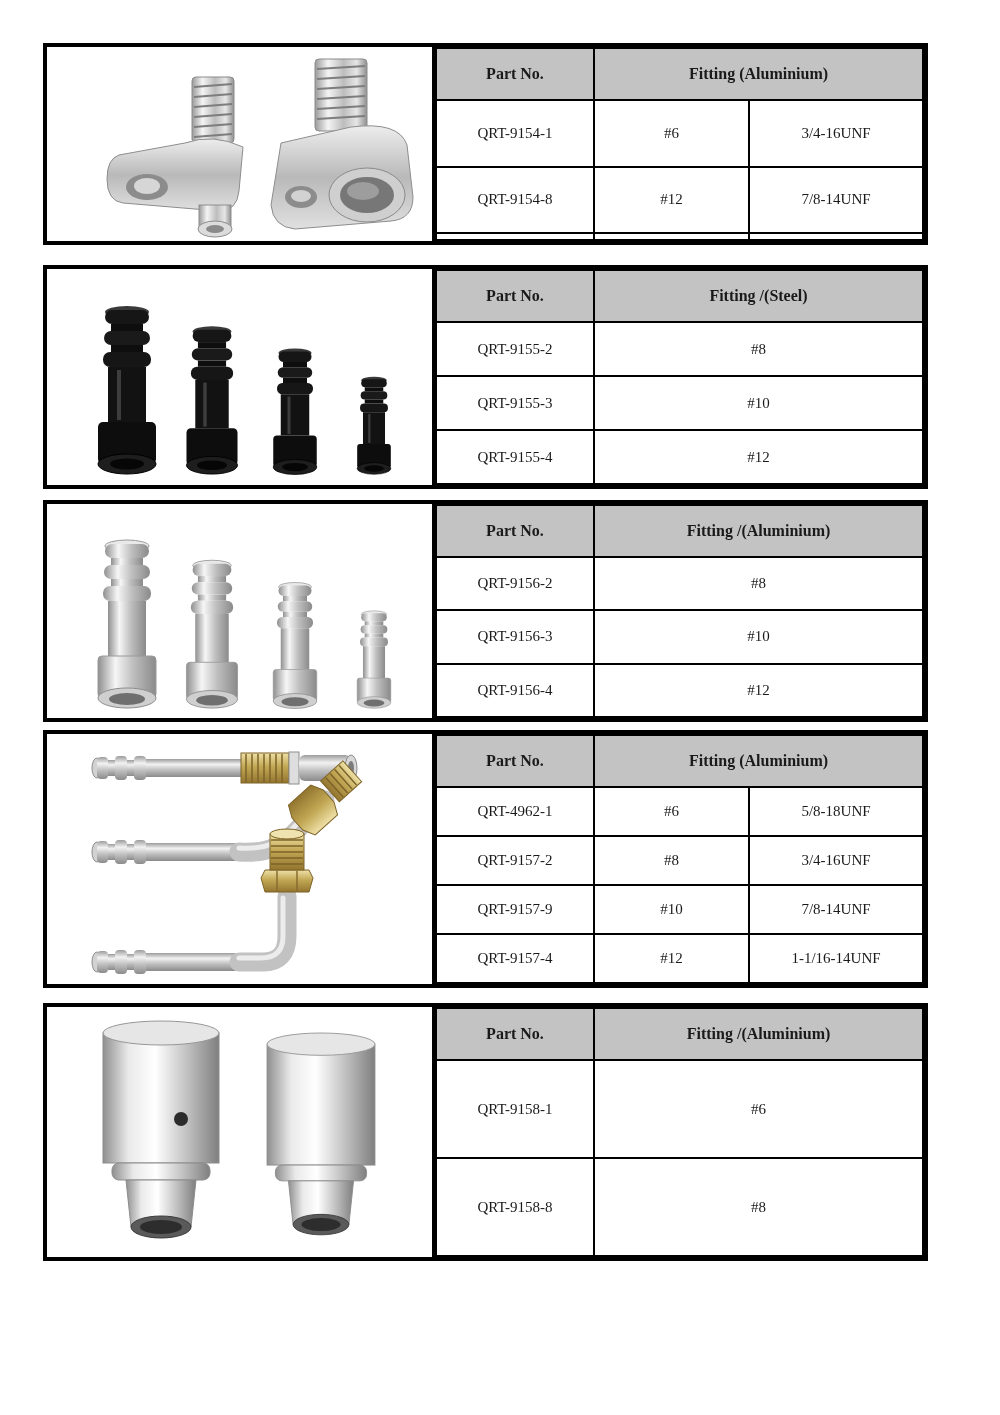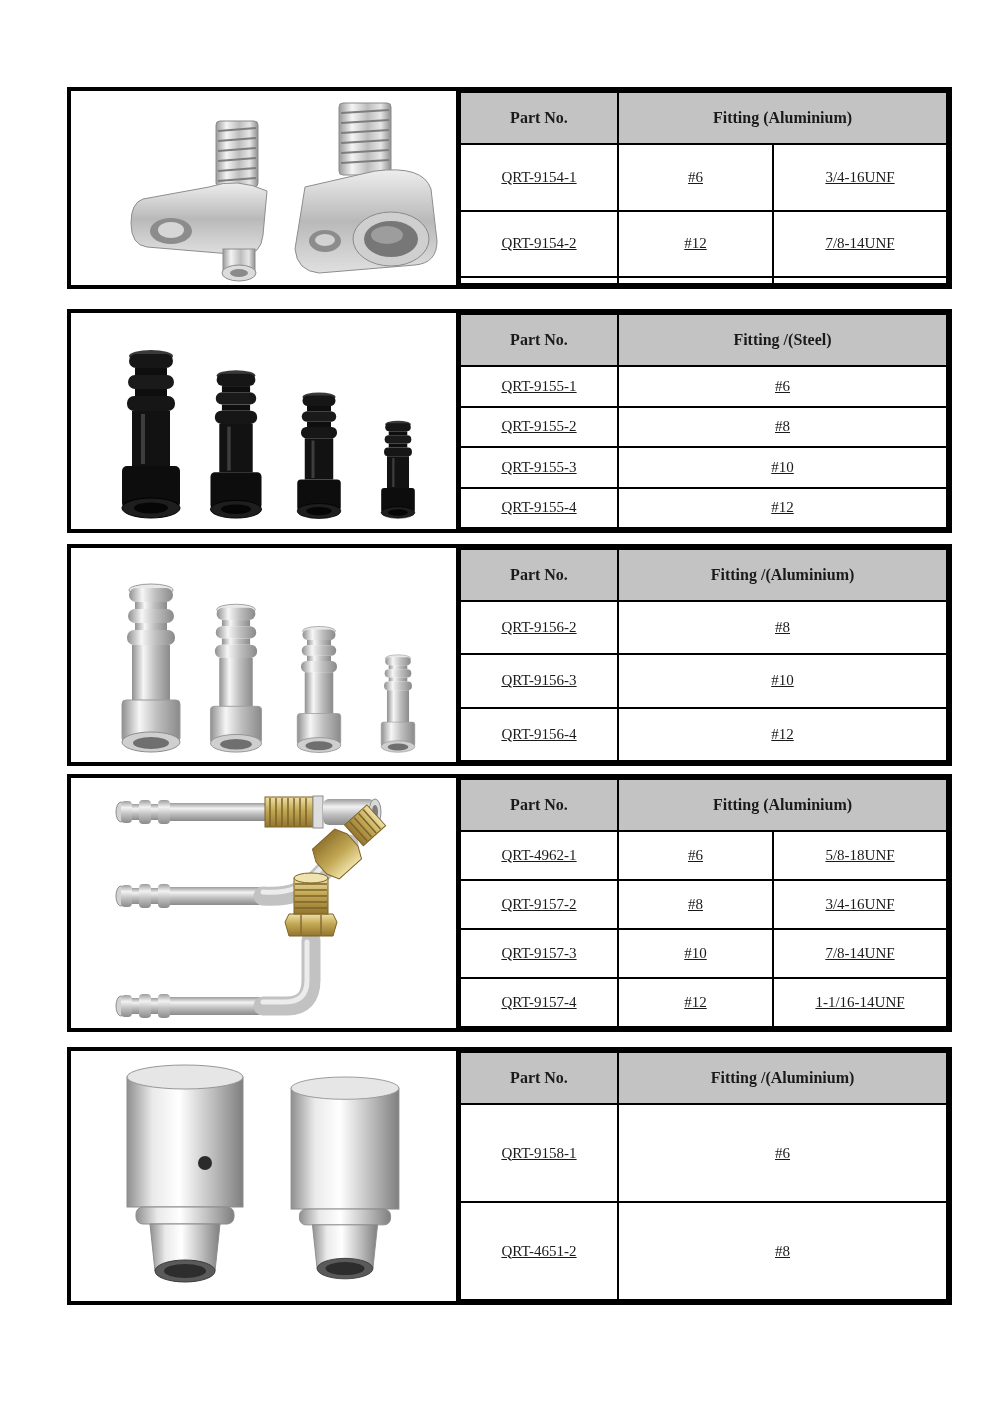"Part No." .page { margin-top: 44px -> none; padding: 43px 0 0 67px -> 43px 0 0 43px }
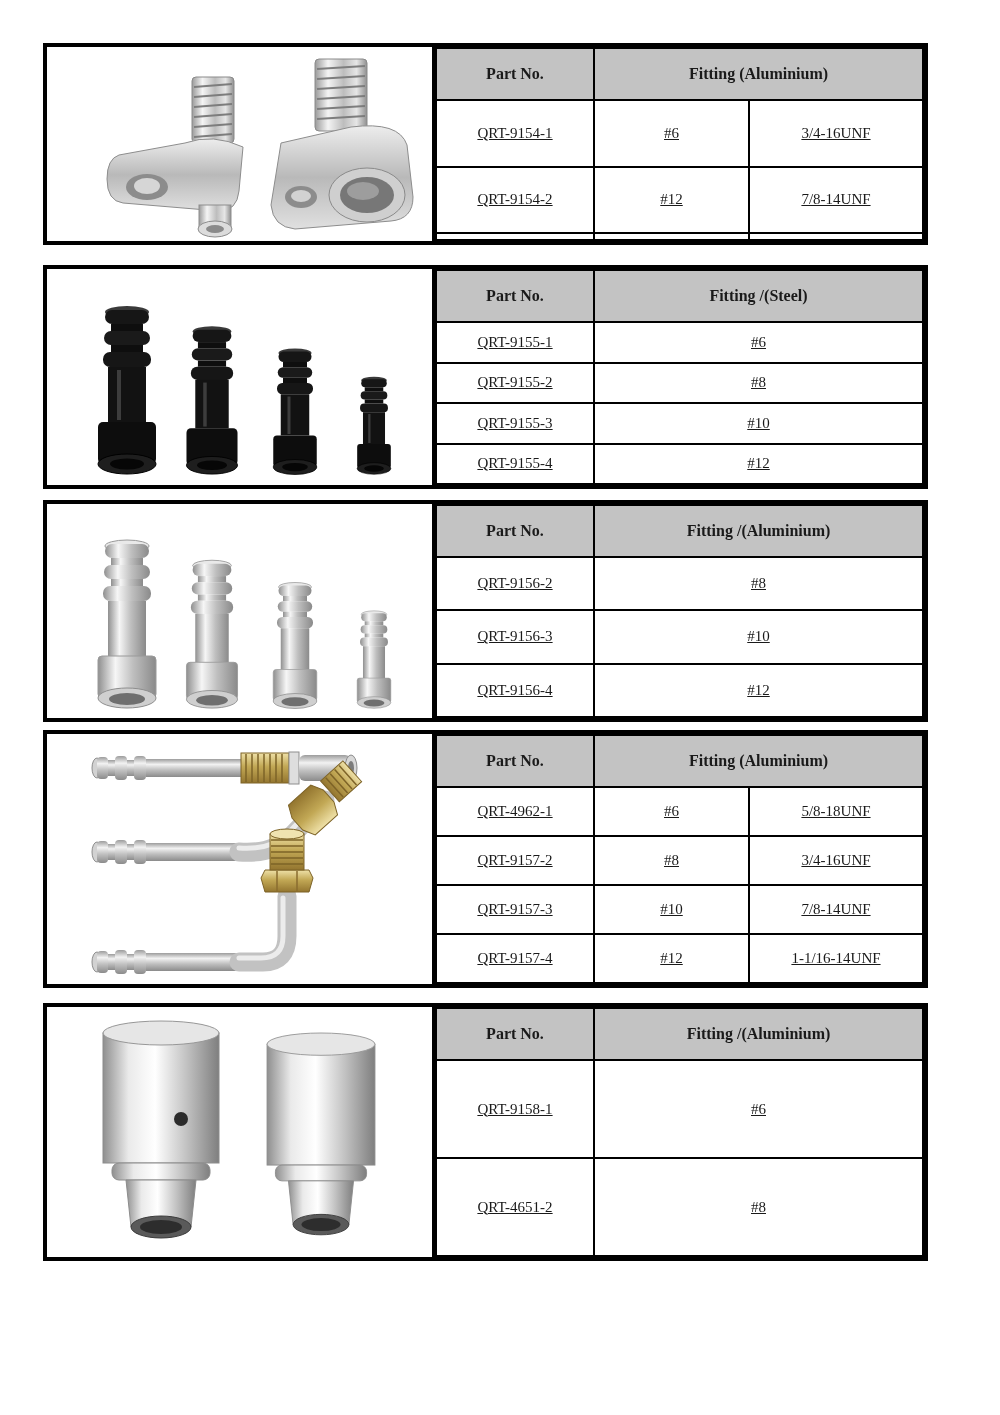"QRT-9154-1" .spec td { text-decoration: underline -> none }
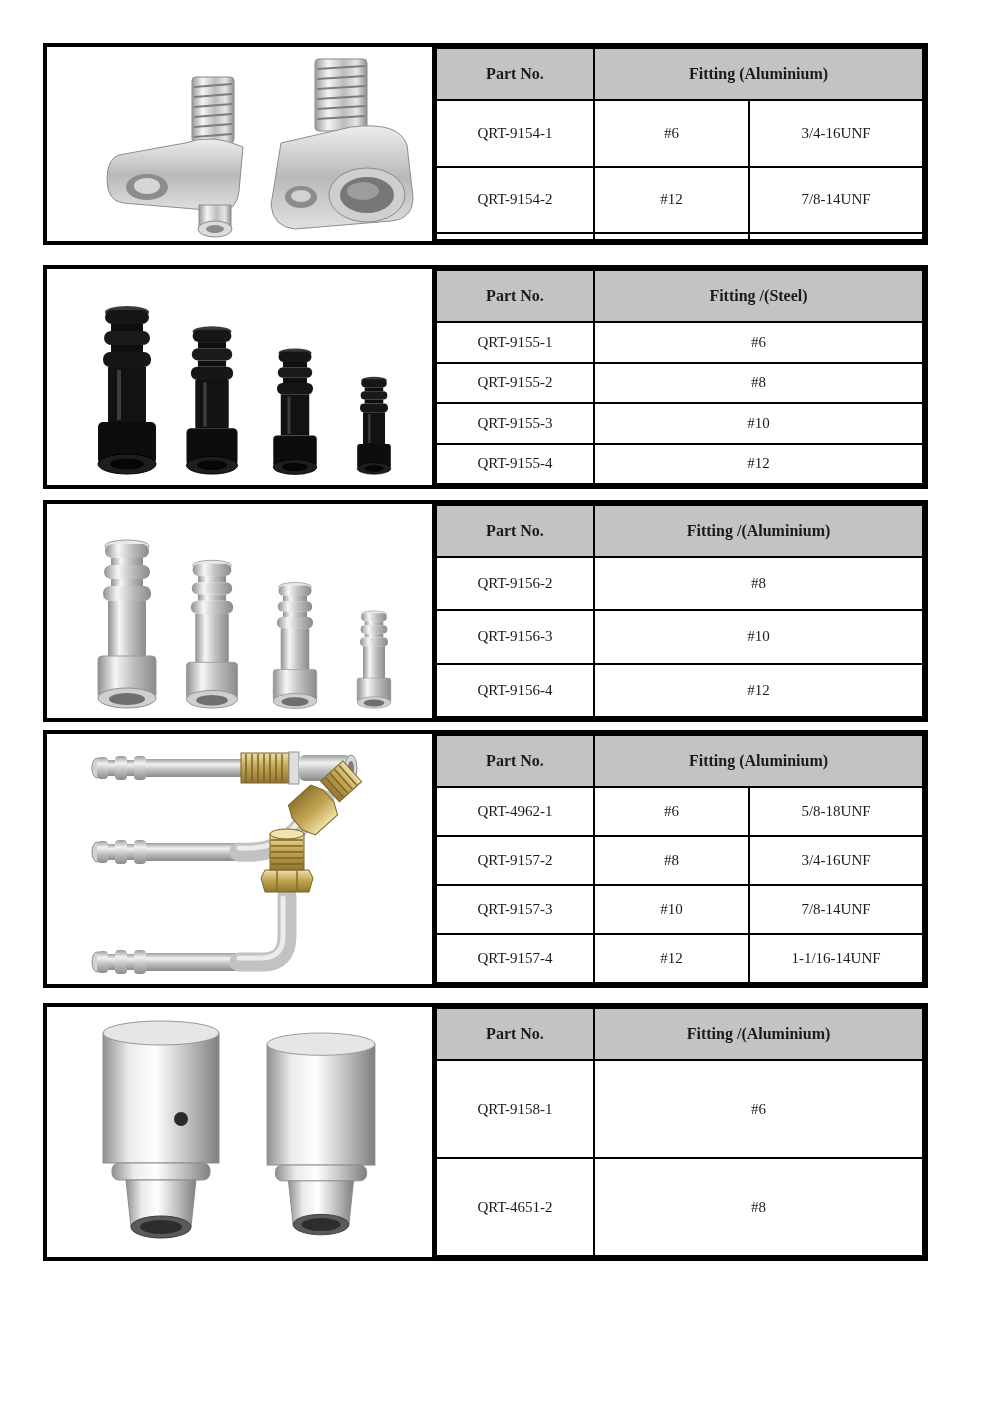"QRT-9154-2" td { text: QRT-9154-2 -> QRT-9154-8 }
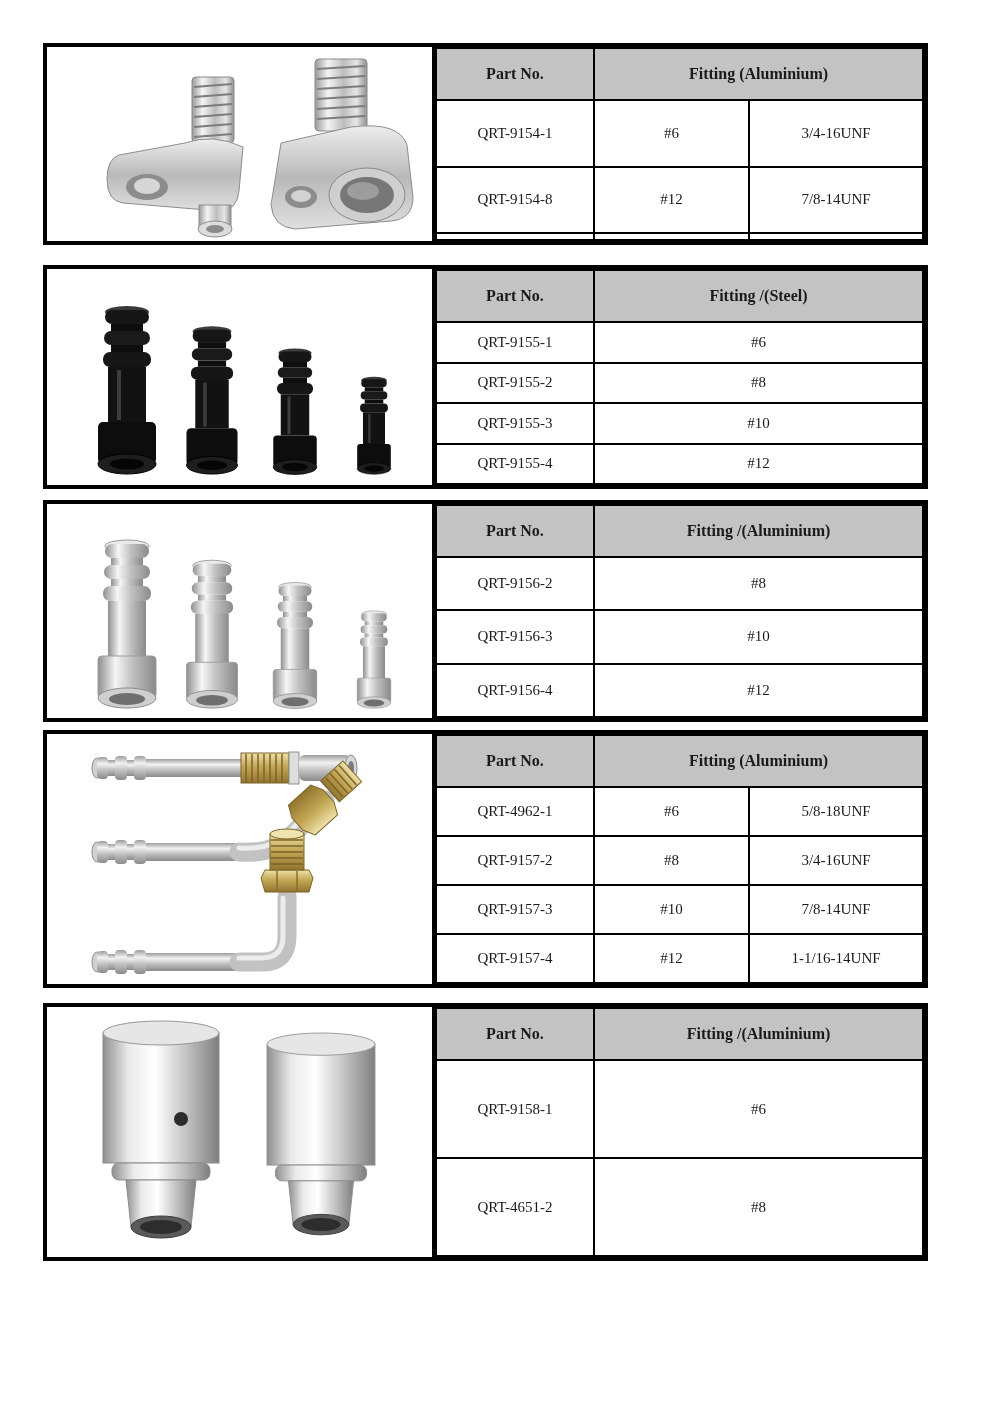"QRT-9155-1" tr { html: <tr> <td>QRT-9155-1</td> <td>#6</td> </tr> -> none }
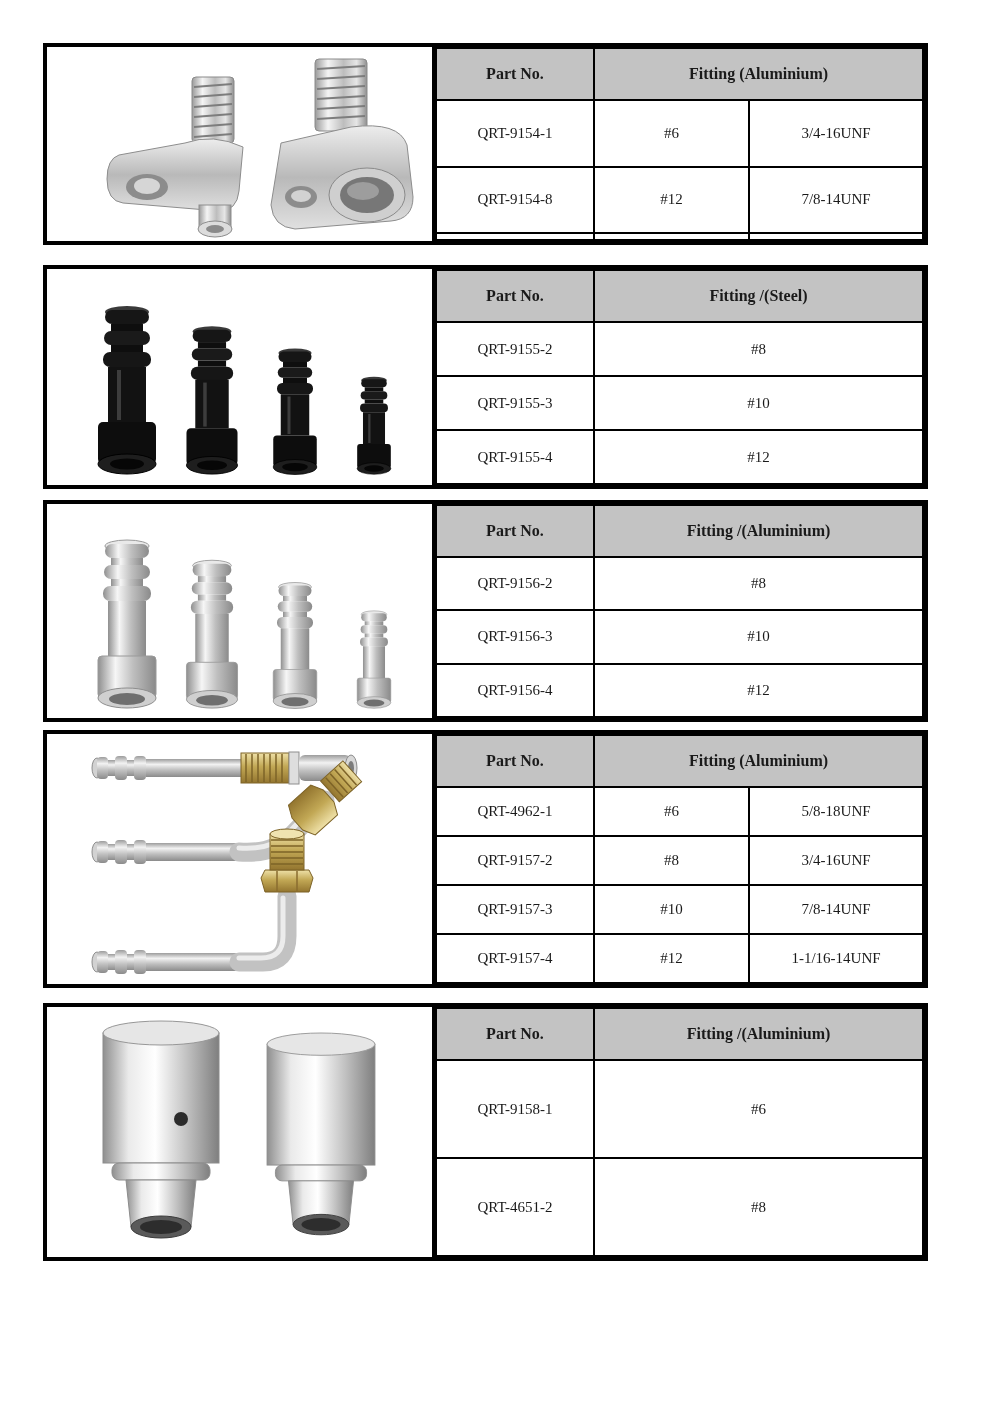"QRT-9157-3" td { text: QRT-9157-3 -> QRT-9157-9 }
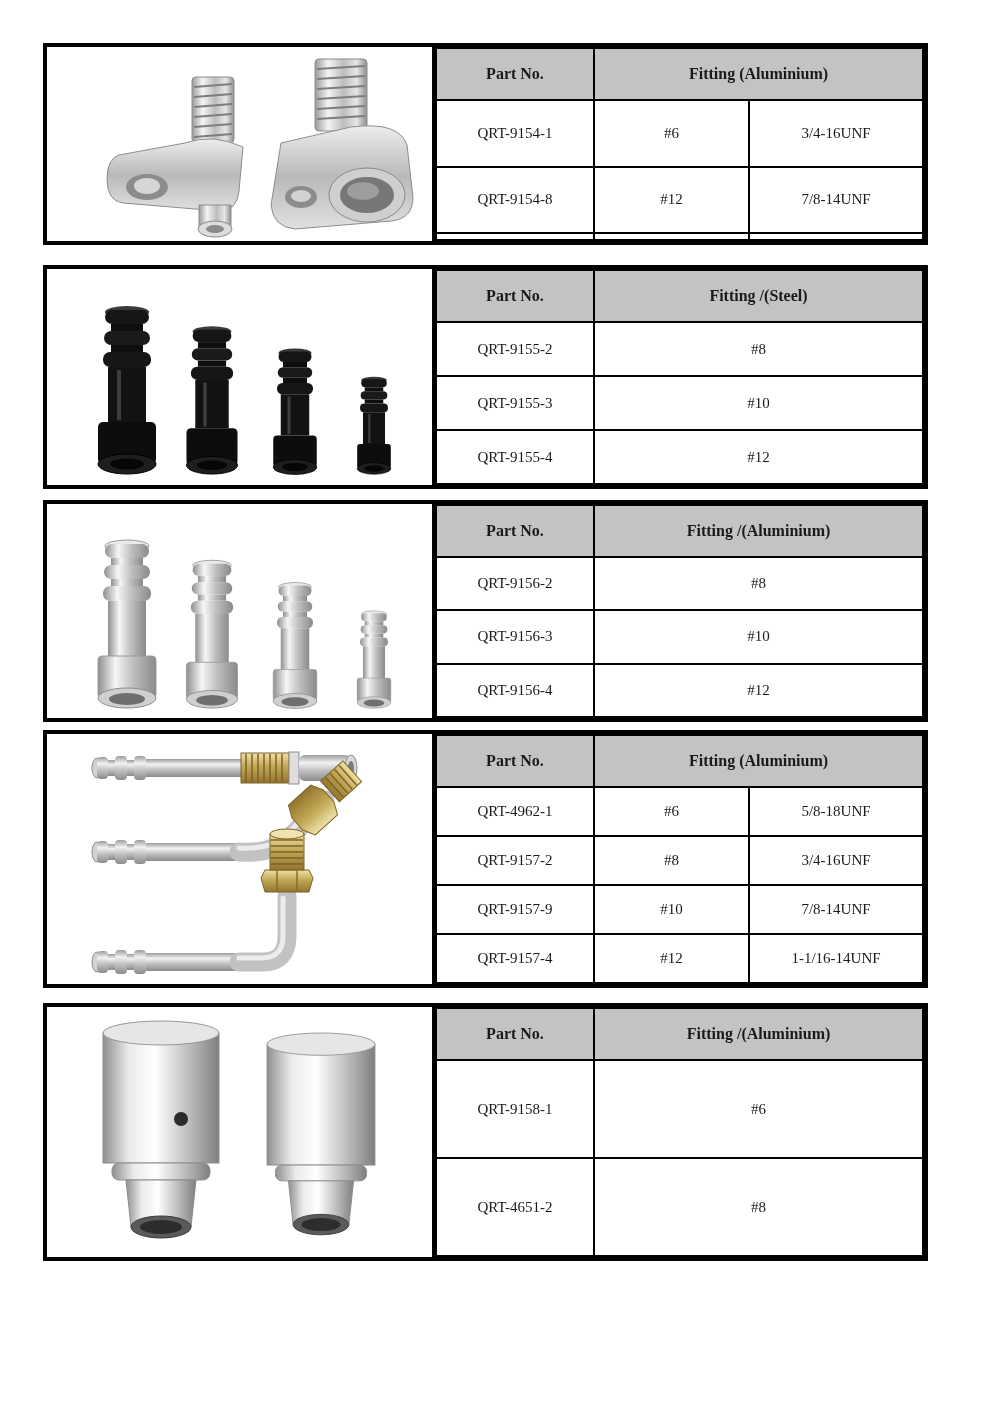"QRT-4651-2" td { text: QRT-4651-2 -> QRT-9158-8 }
